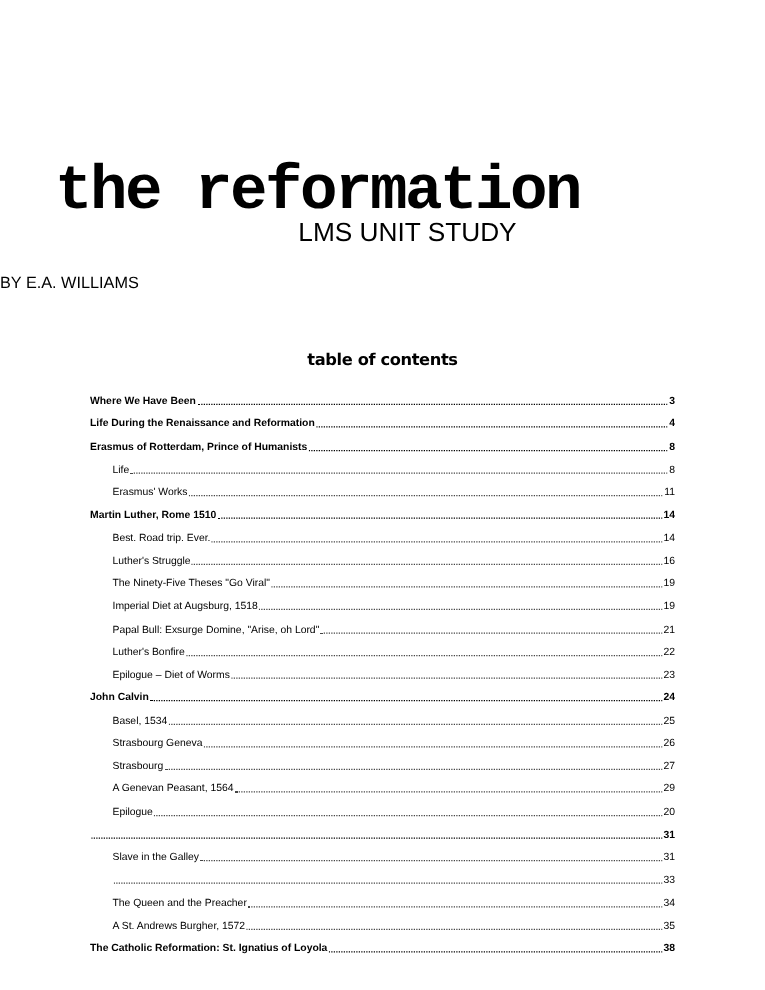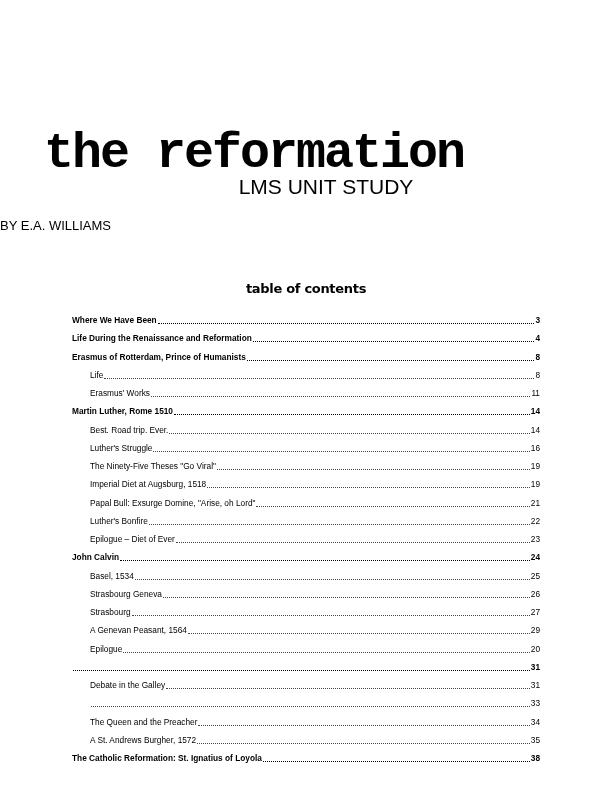"Epilogue – Diet of Ever" span.toc-label { text: Ever -> Worms }
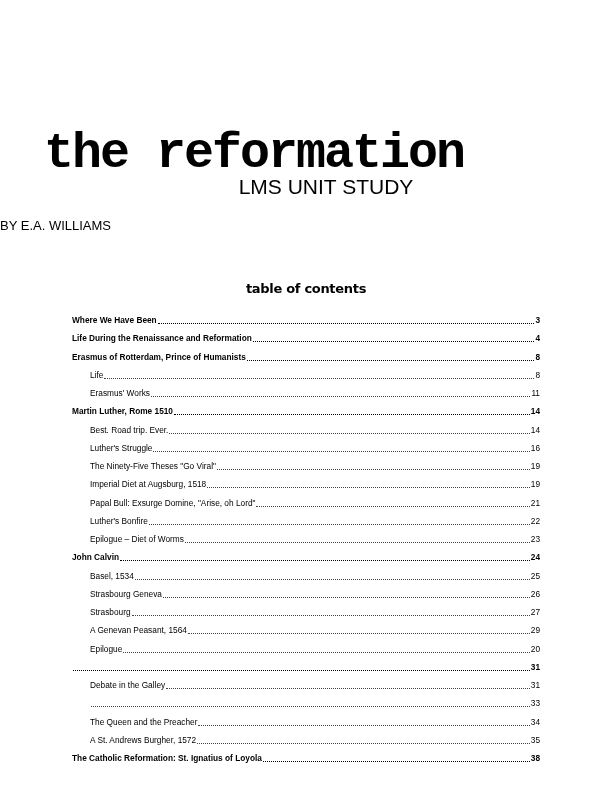"Debate in the Galley" span.toc-label { text: Debate -> Slave }
